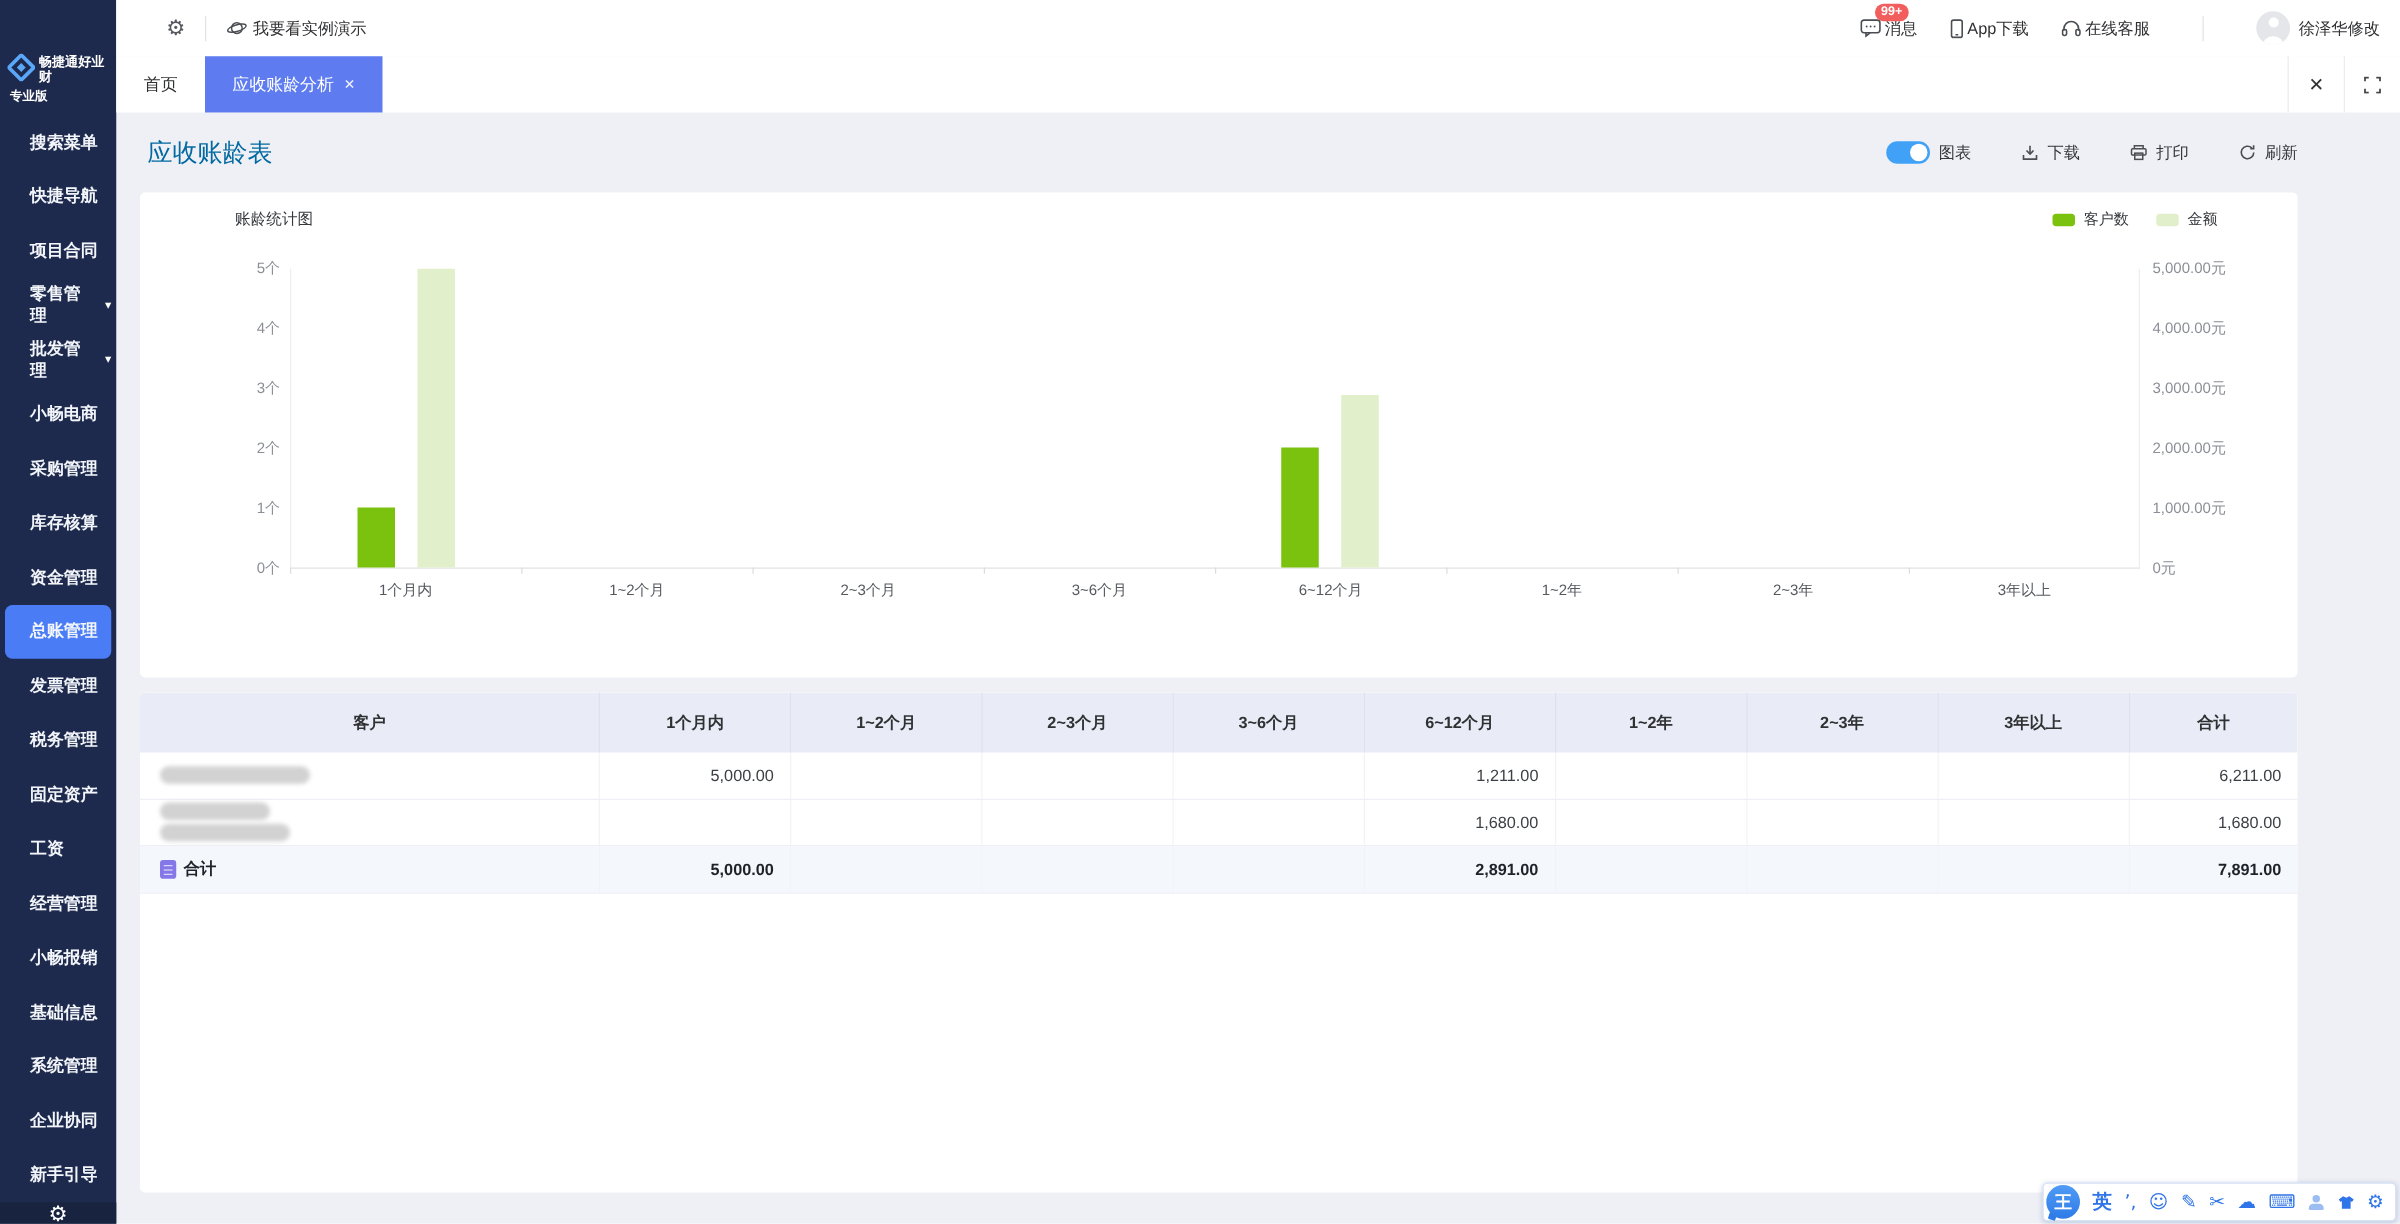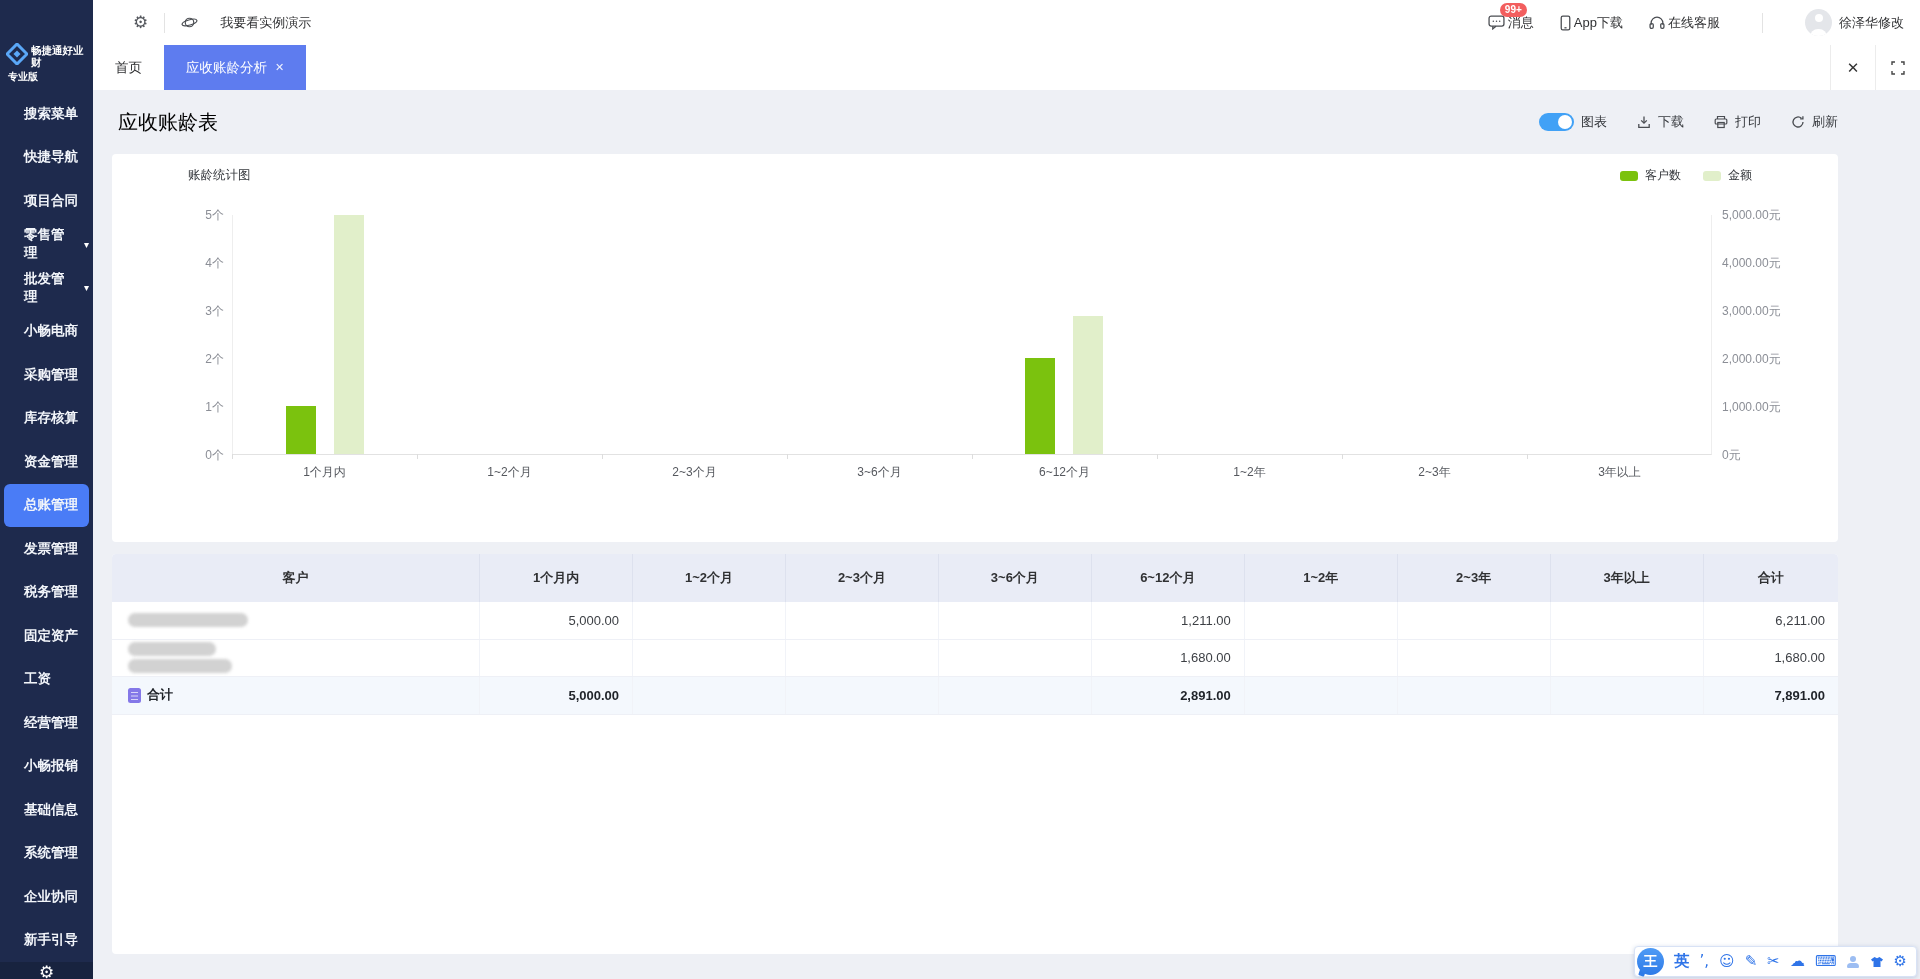"我要看实例演示" .demo { gap: 22px -> 4px }
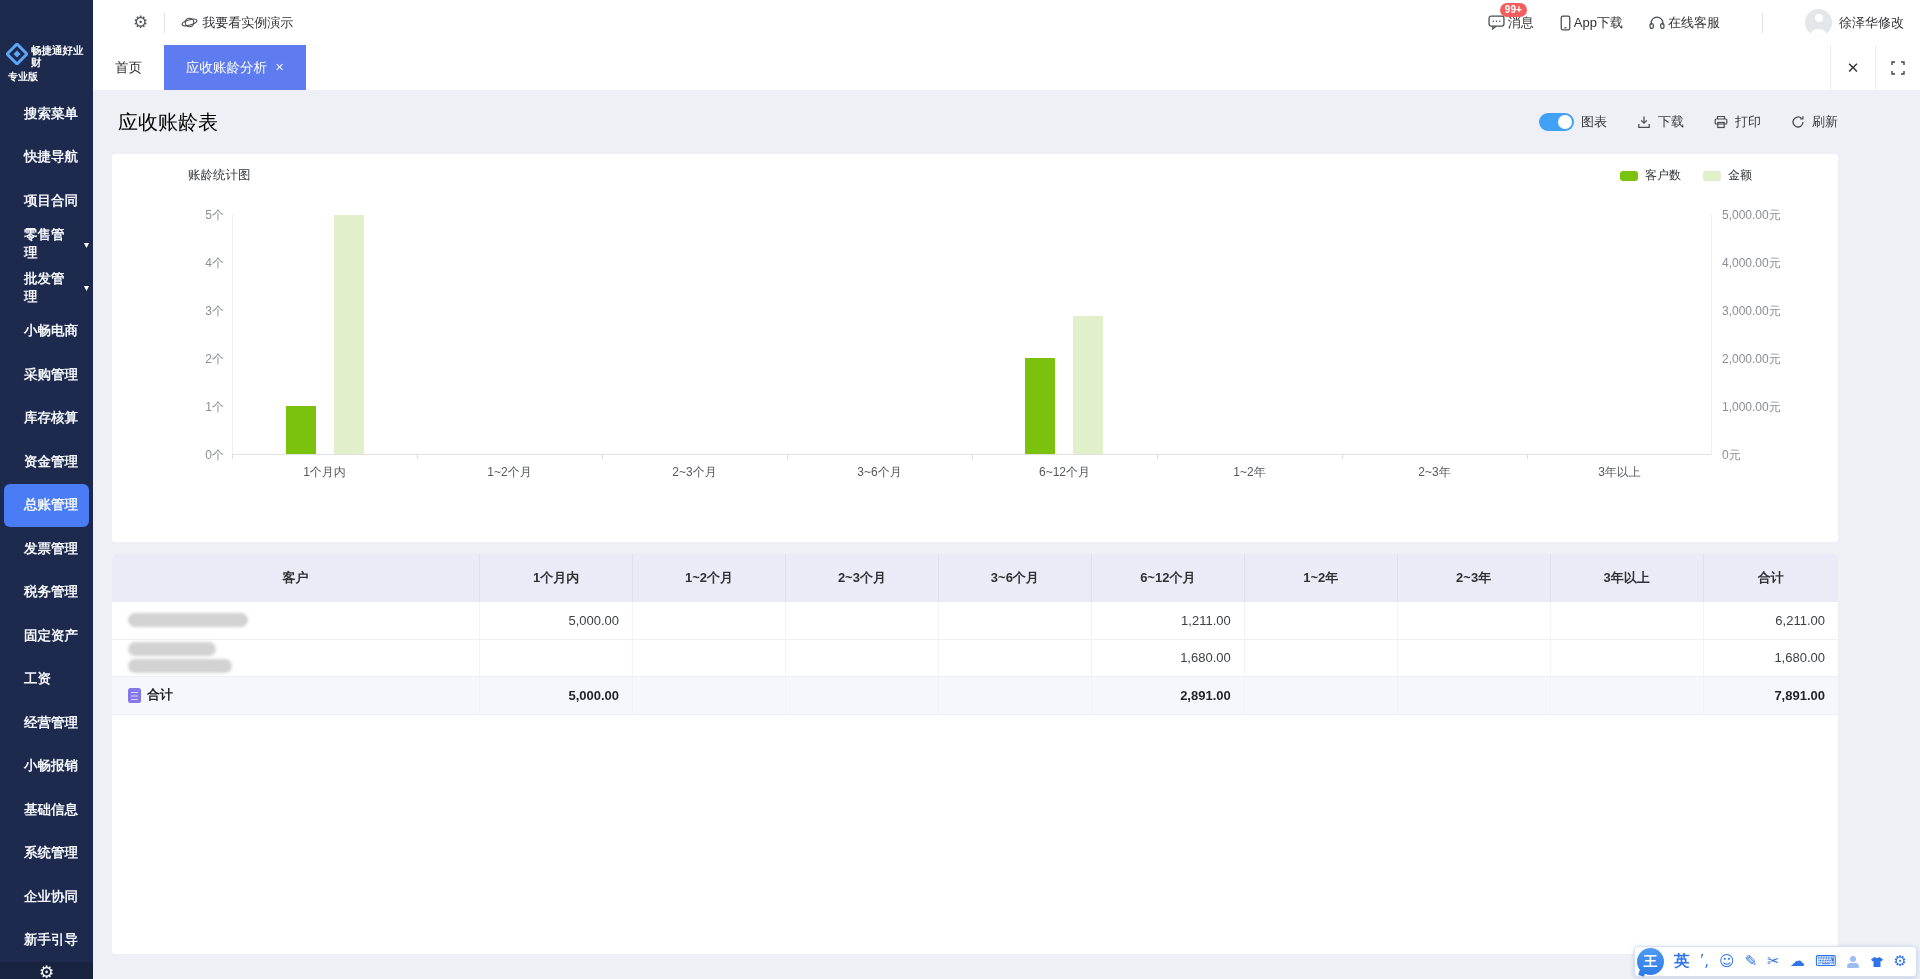"应收账龄表" .page-title { color: #000000 -> #0369a1 }
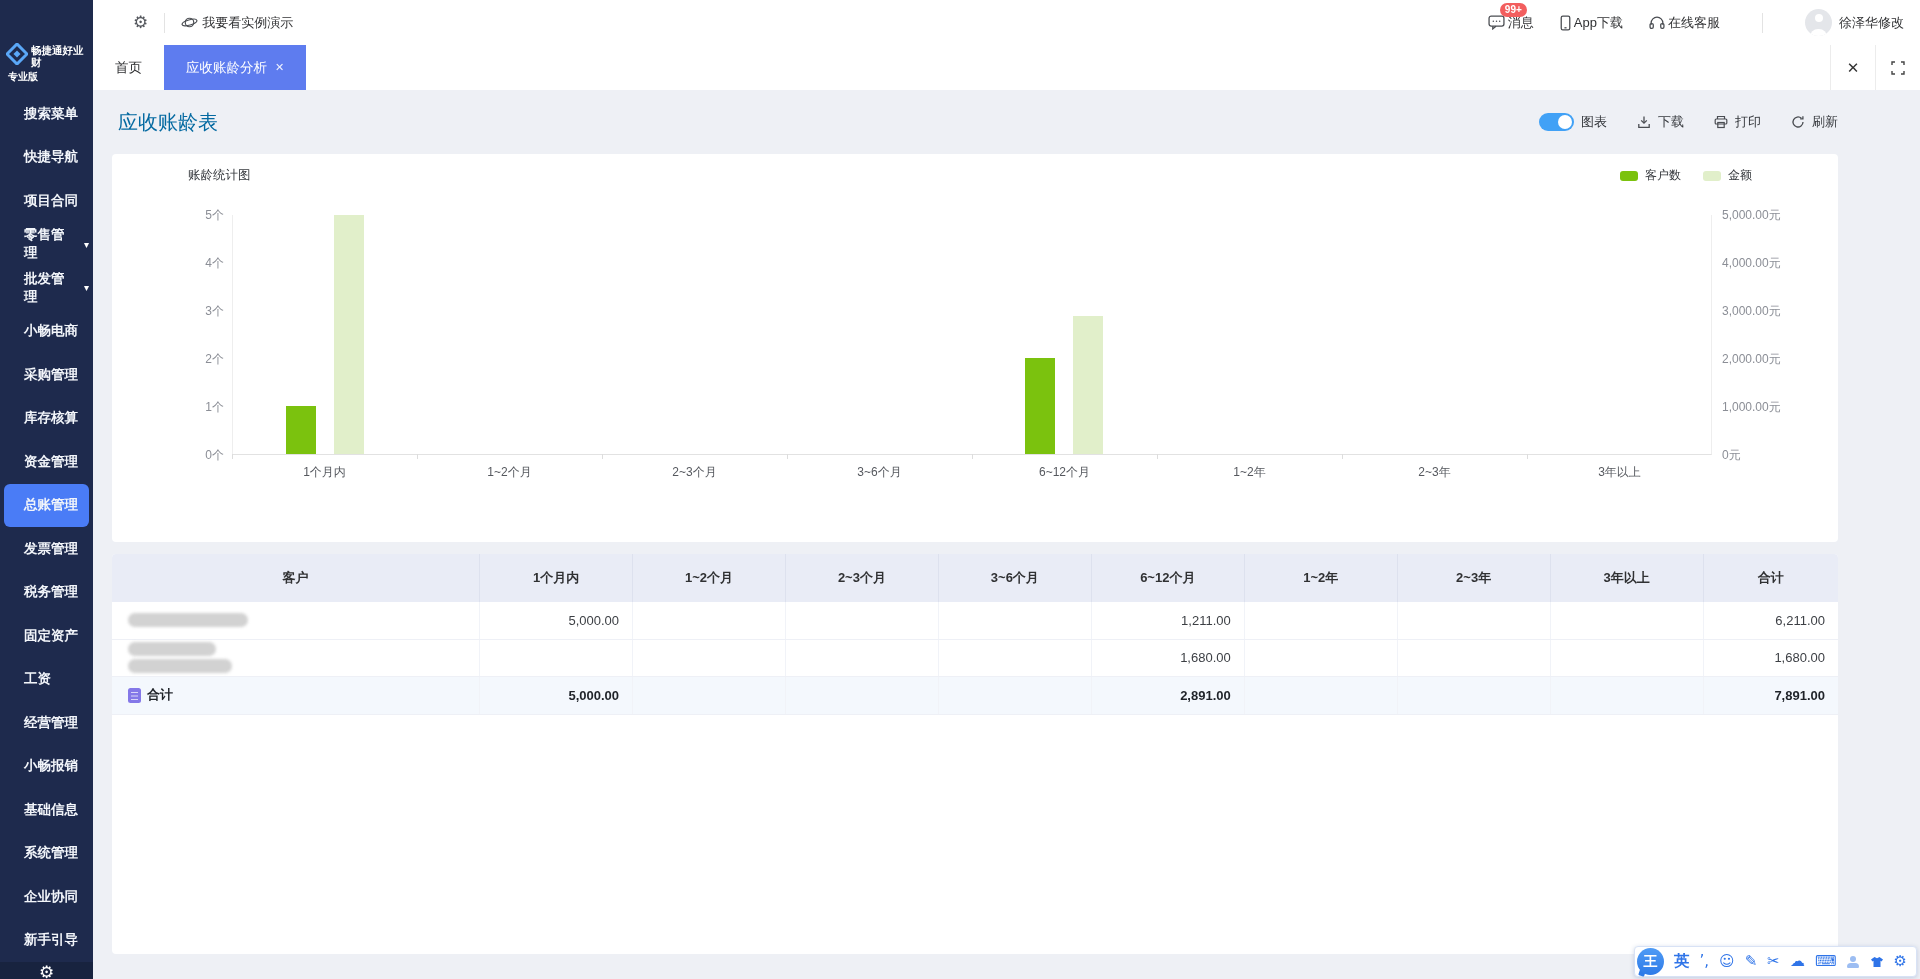"图表" .page-tools { gap: 30px -> 40px }
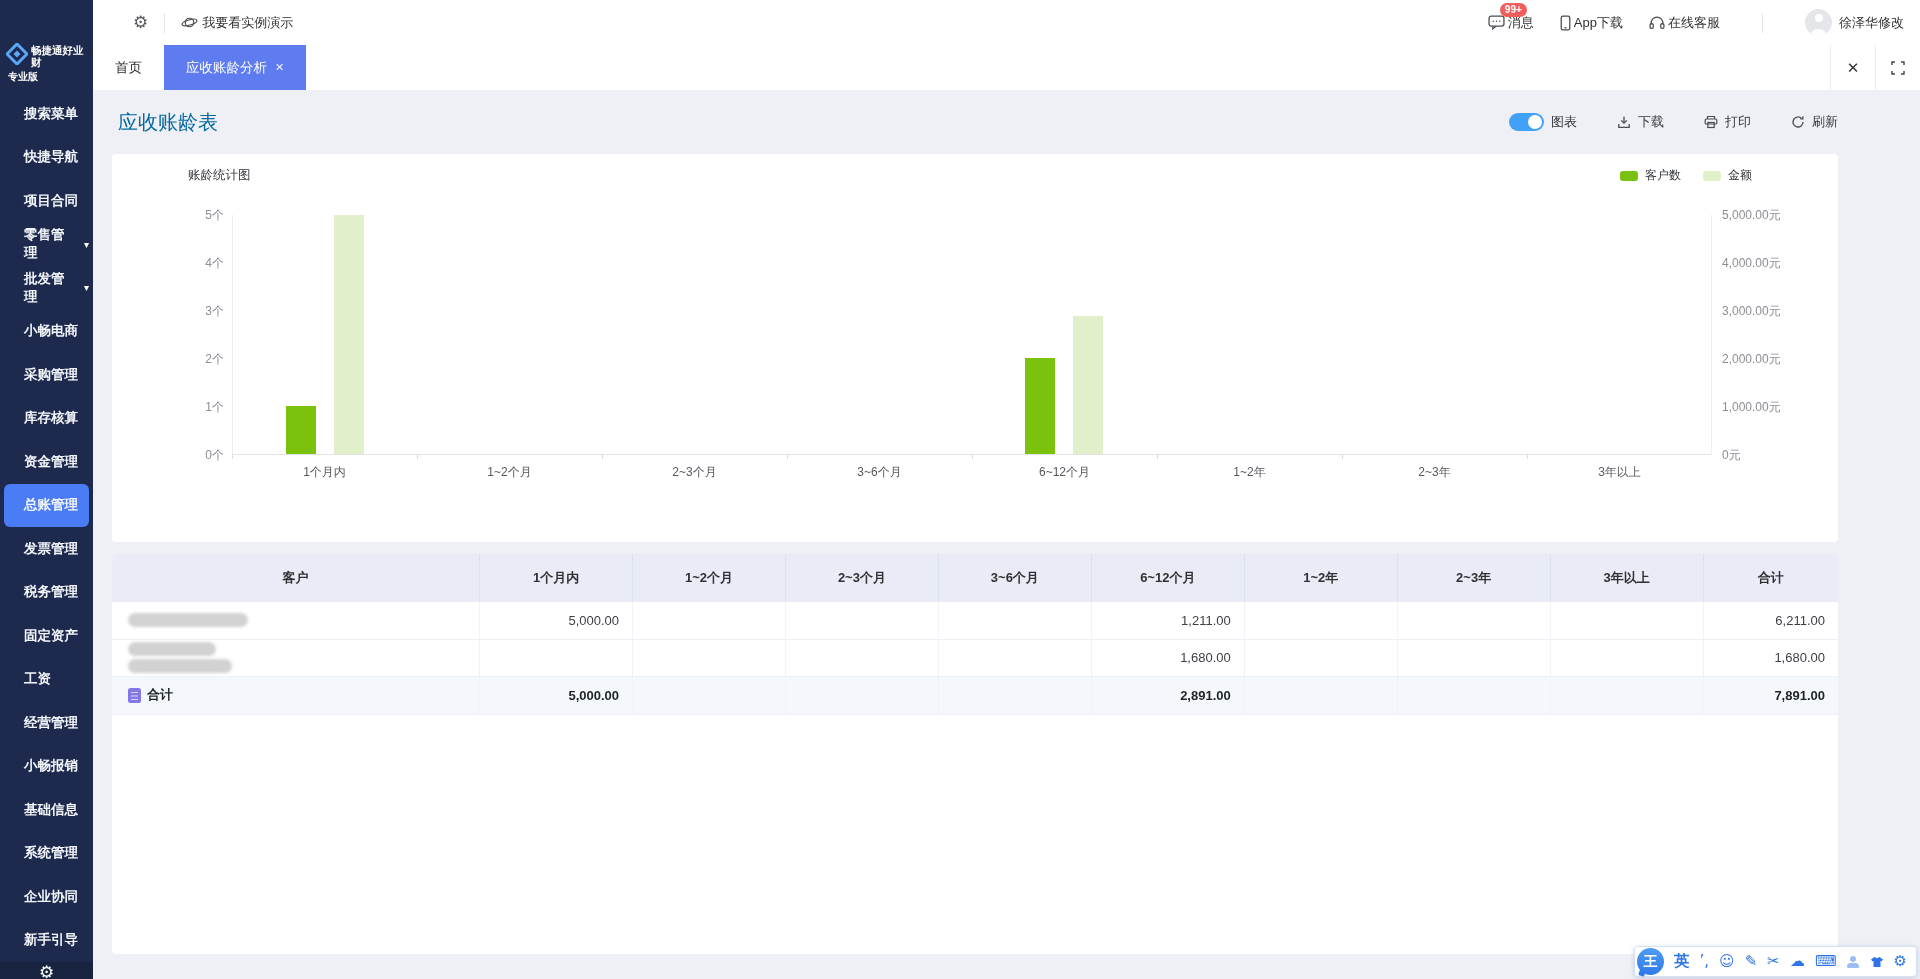"账龄统计图" .chart-head { padding: 0 86px 0 76px -> 0 64px 0 76px }
